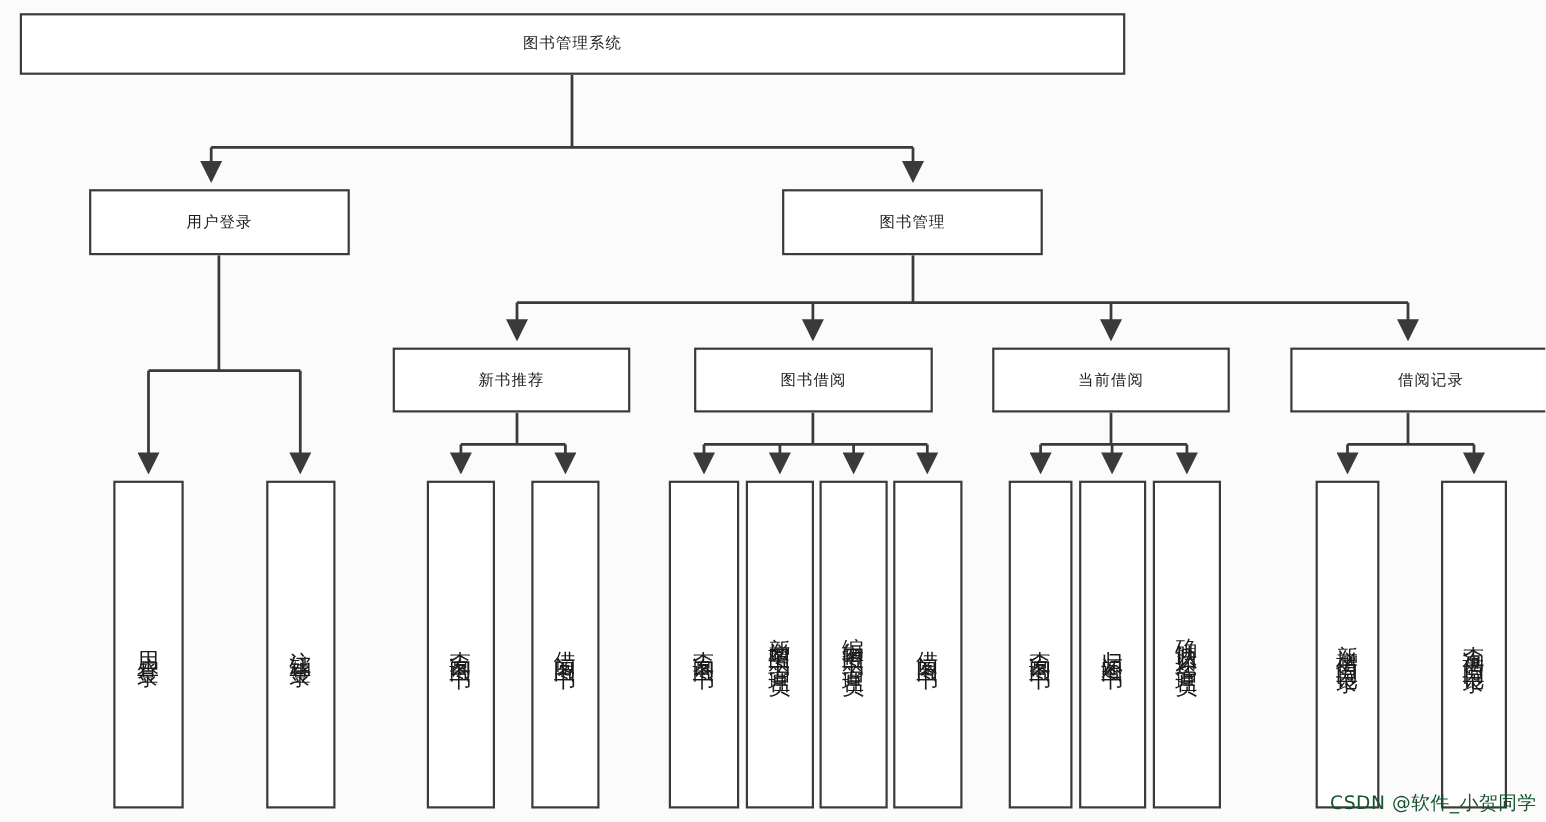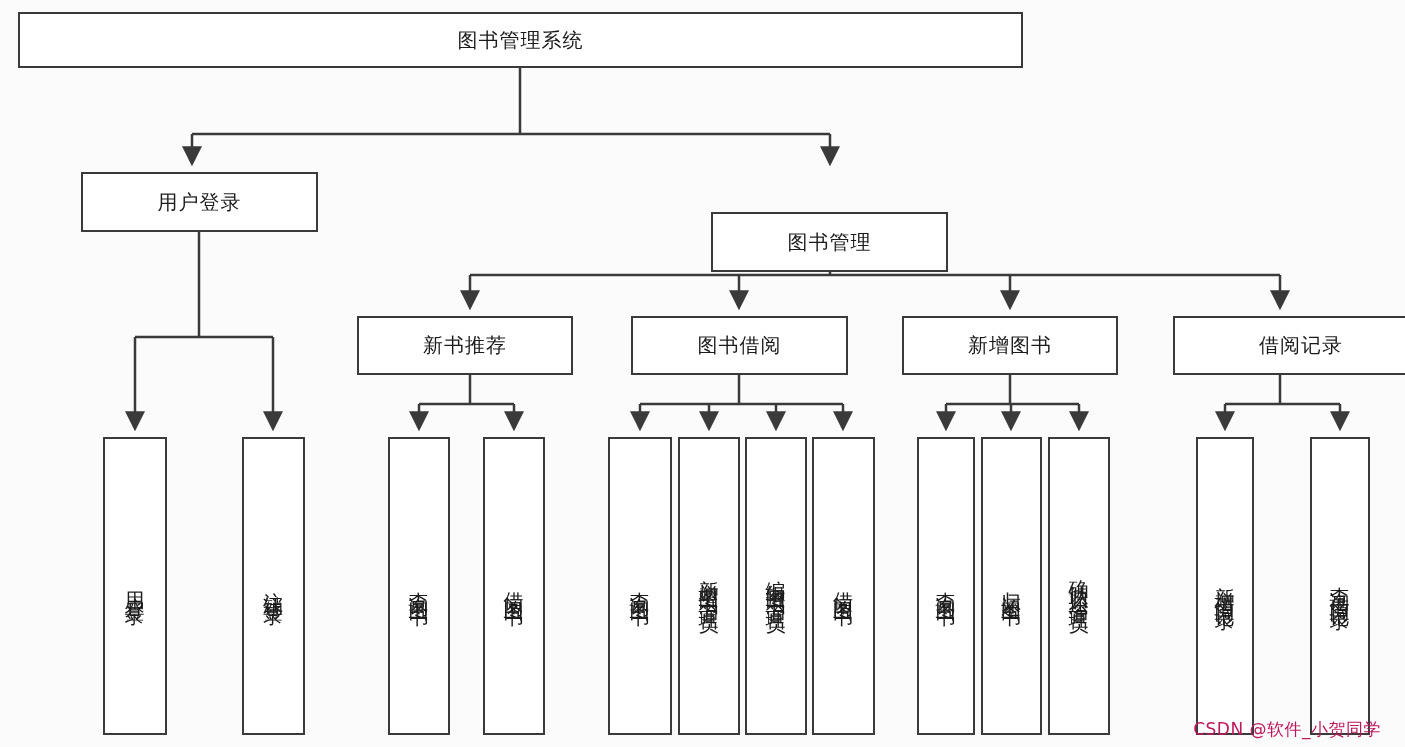"图书管理系统" .node.h-text { font-size: 20px -> 14px }
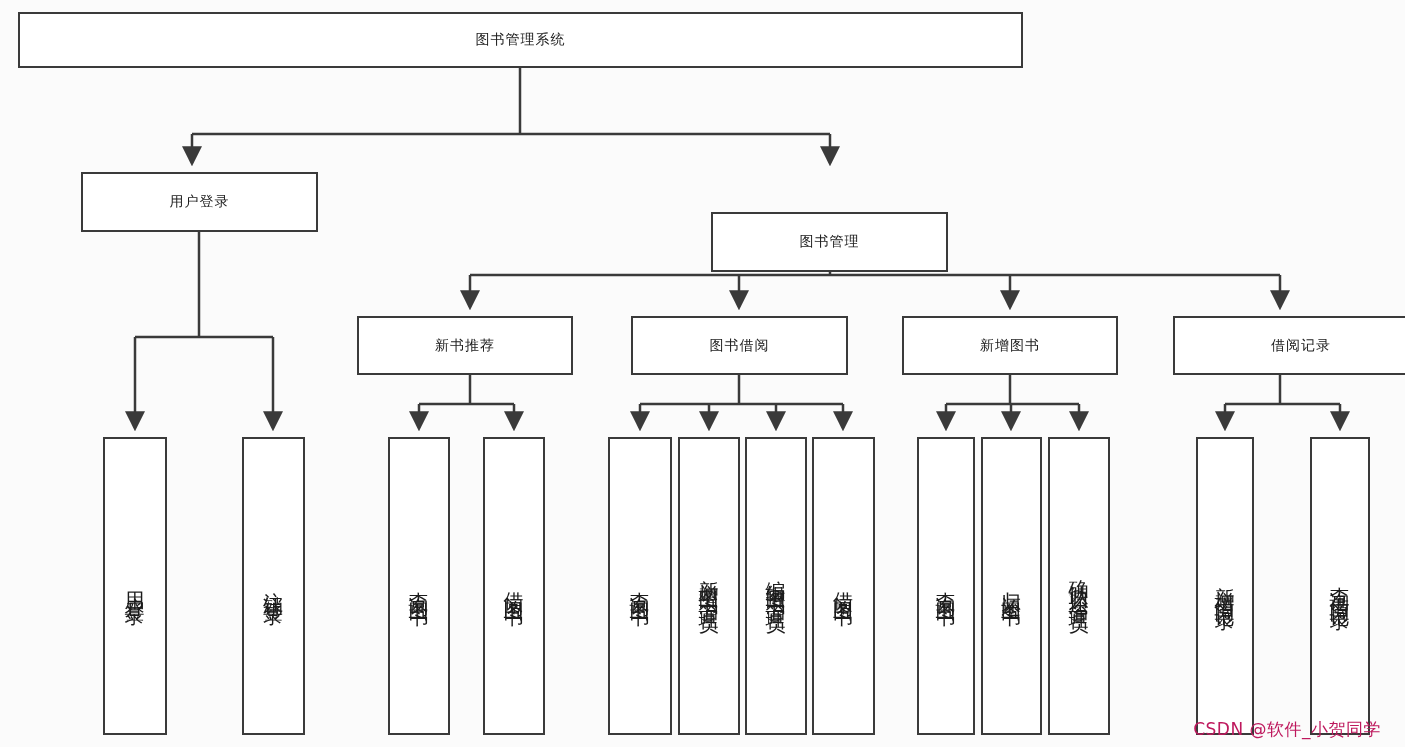"图书管理" div.node { margin-top: 40px -> none }
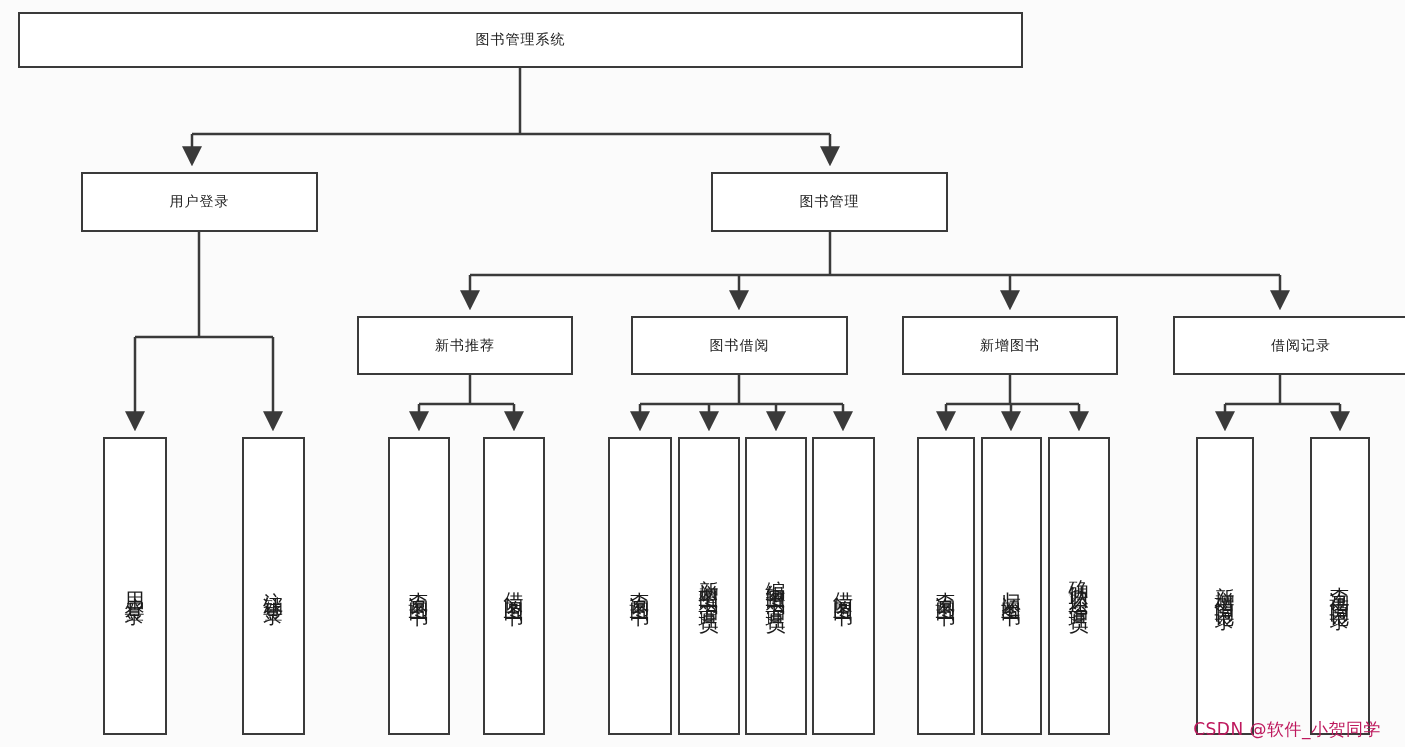"新增图书" span.hlabel { text: 新增图书 -> 当前借阅 }
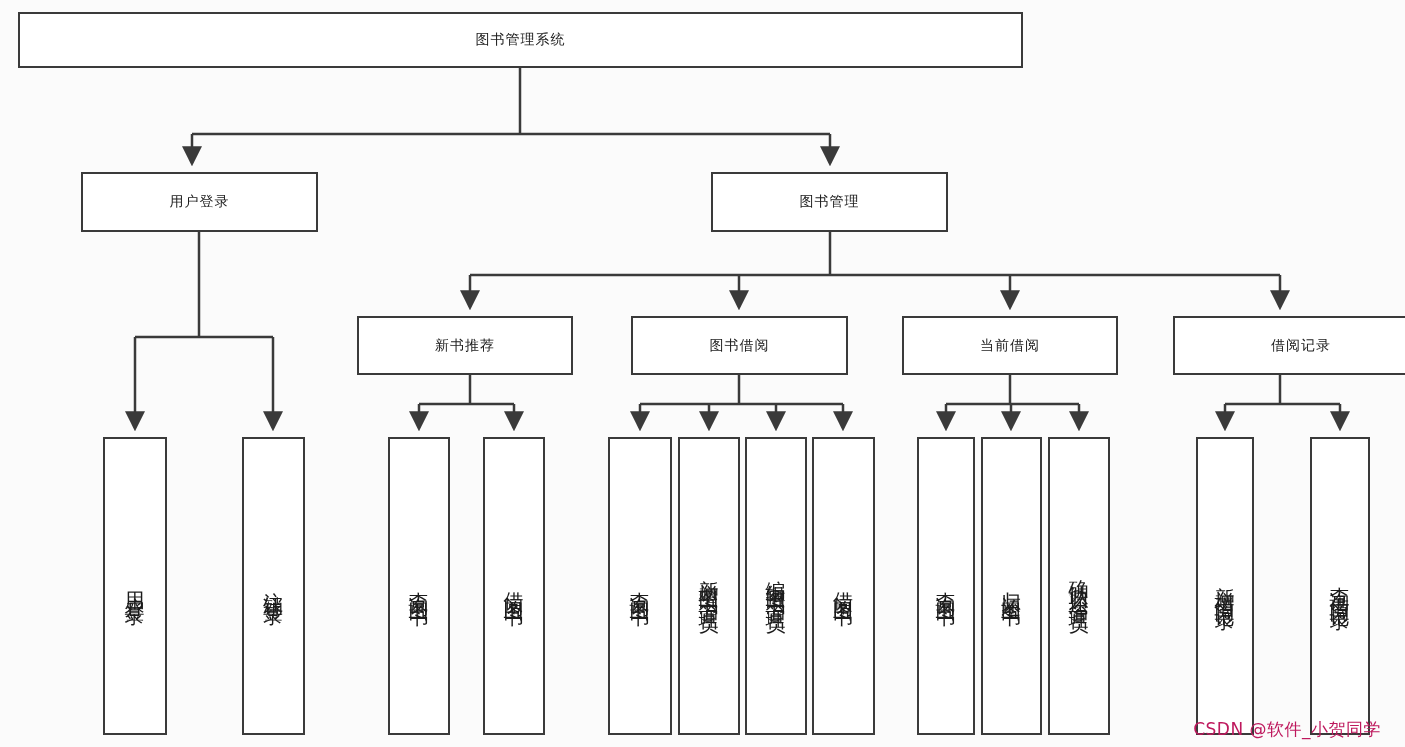"CSDN @软件_小贺同学" #watermark { color: #be185d -> #14532d; right: 24px -> 8px }
